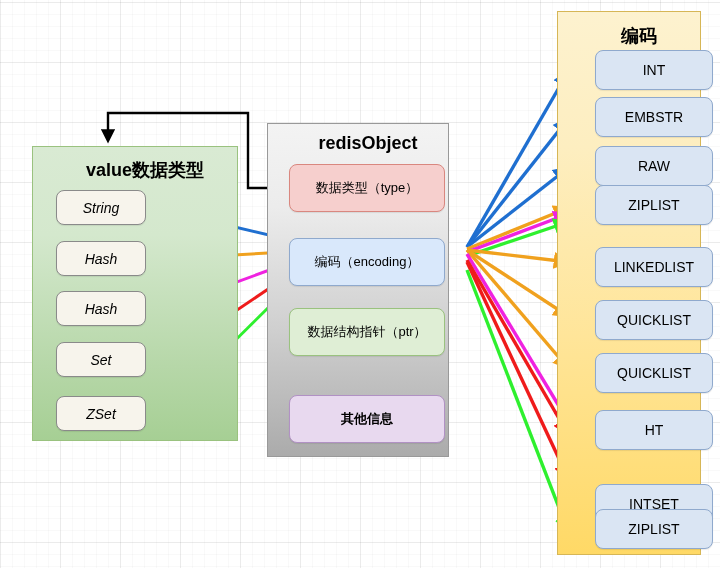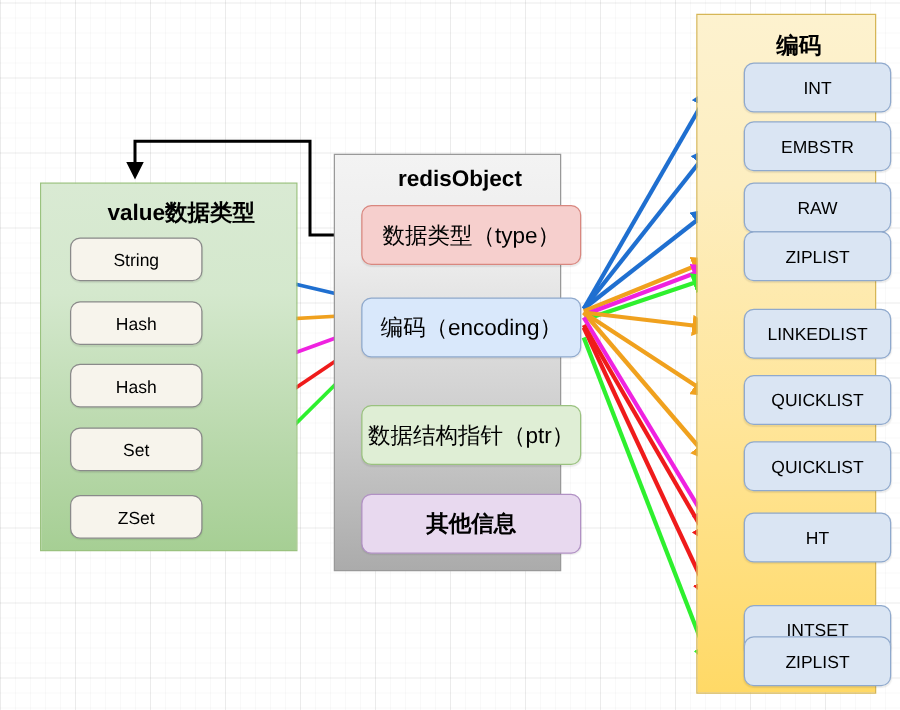"数据类型（type）" .node-field { font-size: 18px -> 13px; width: 176px -> 156px }
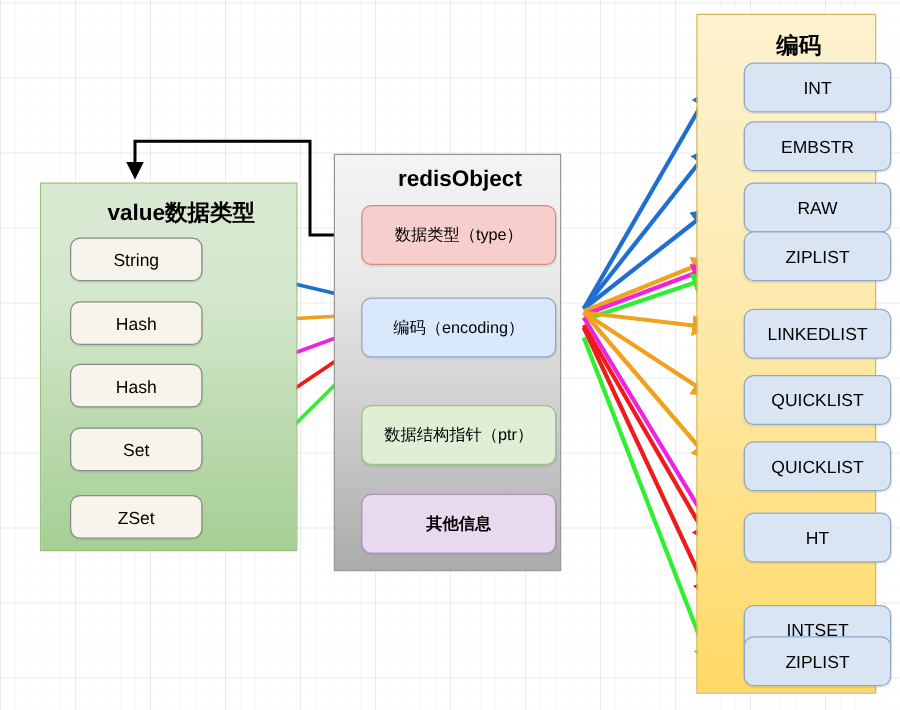"String" .node-type { font-style: none -> italic; width: 106px -> 90px }
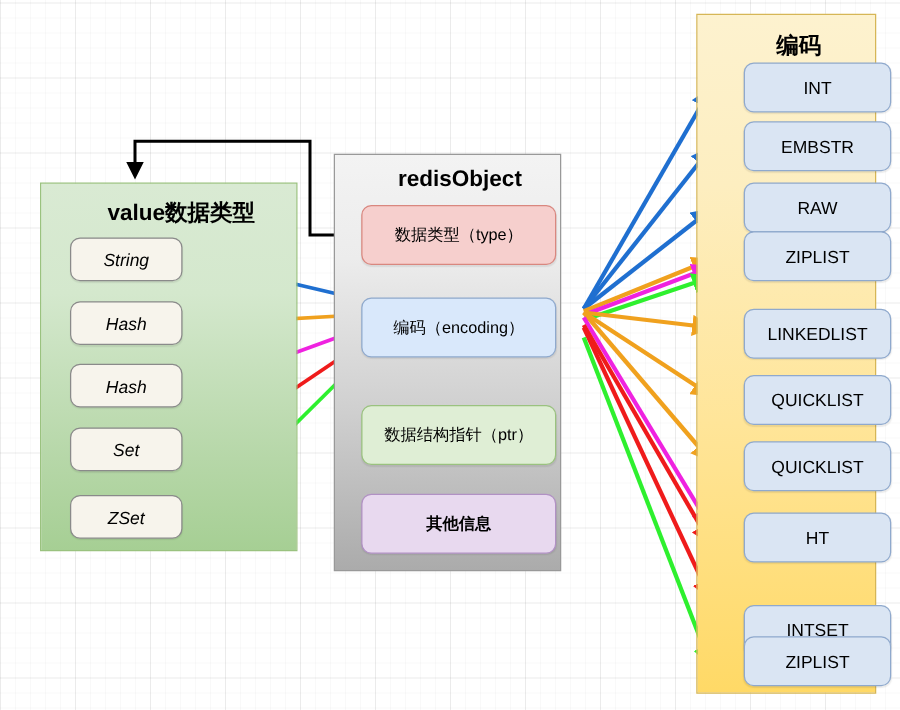"数据结构指针（ptr）" .f-ptr { top: 324px -> 308px }
